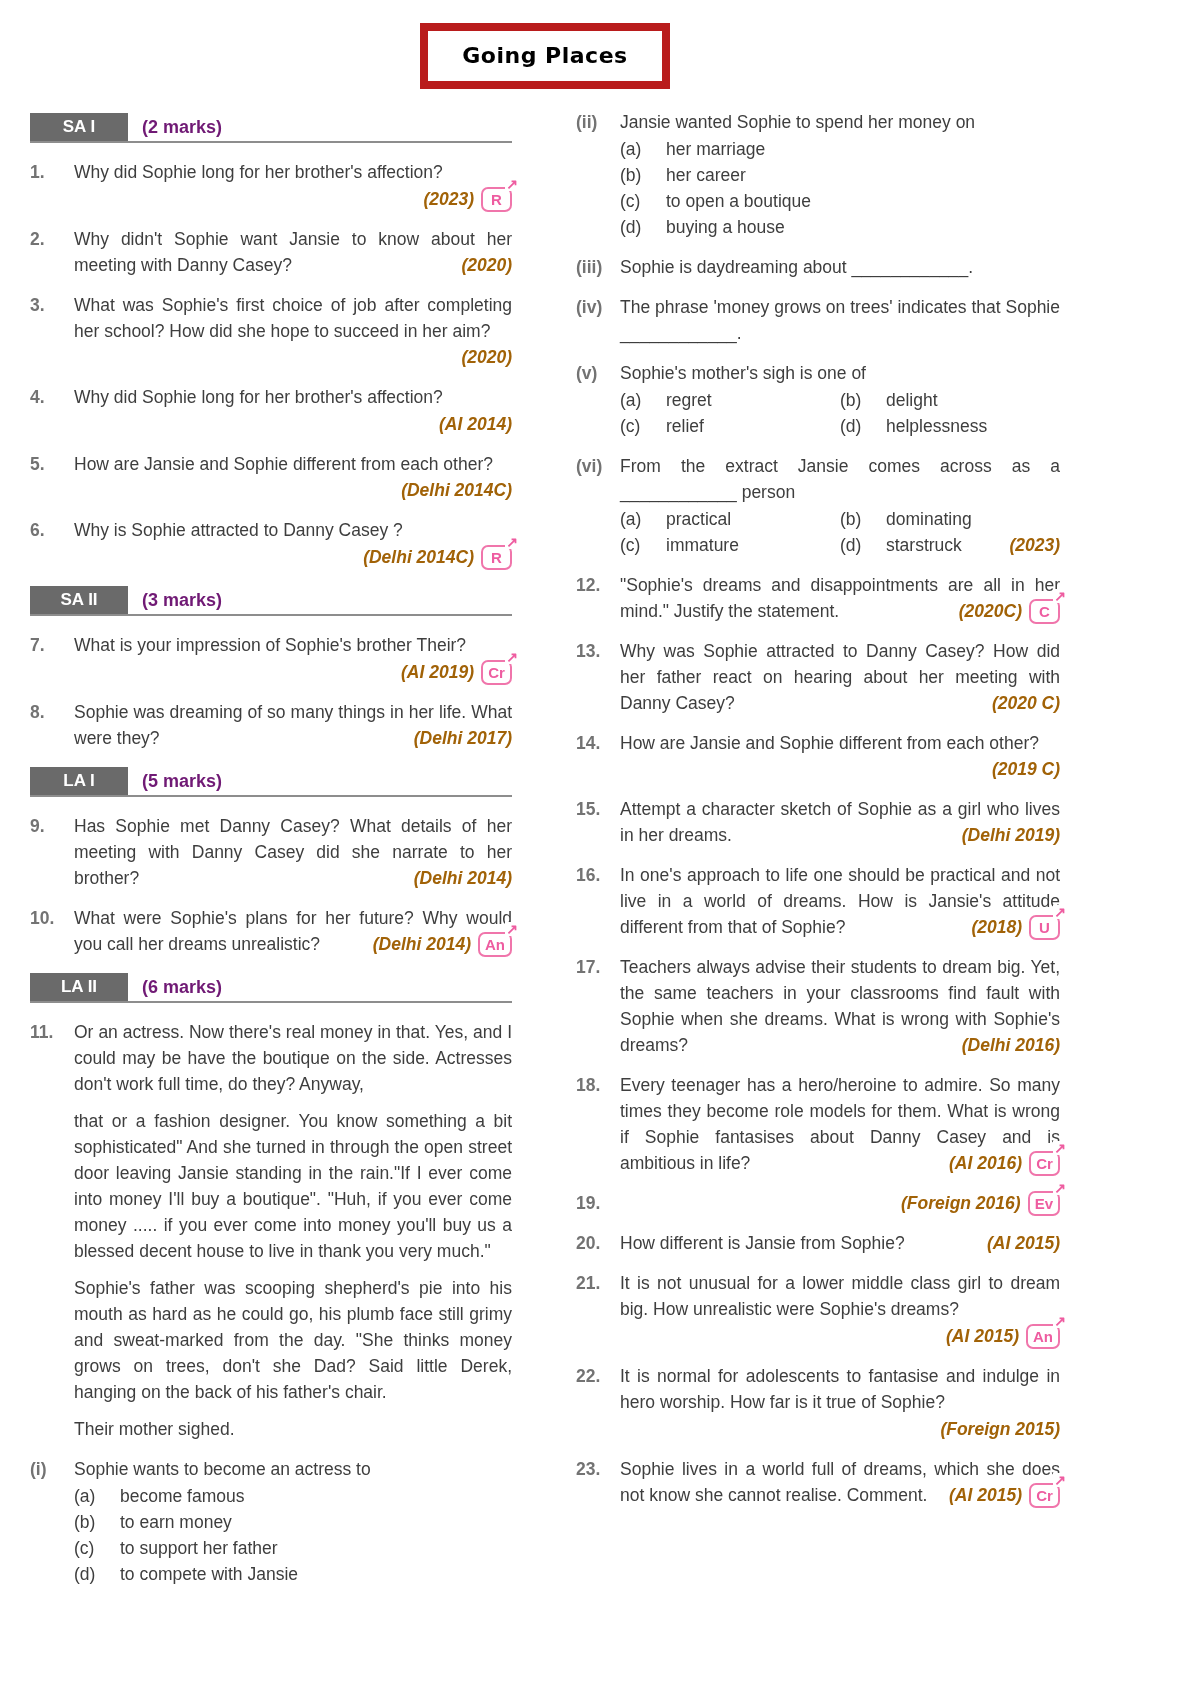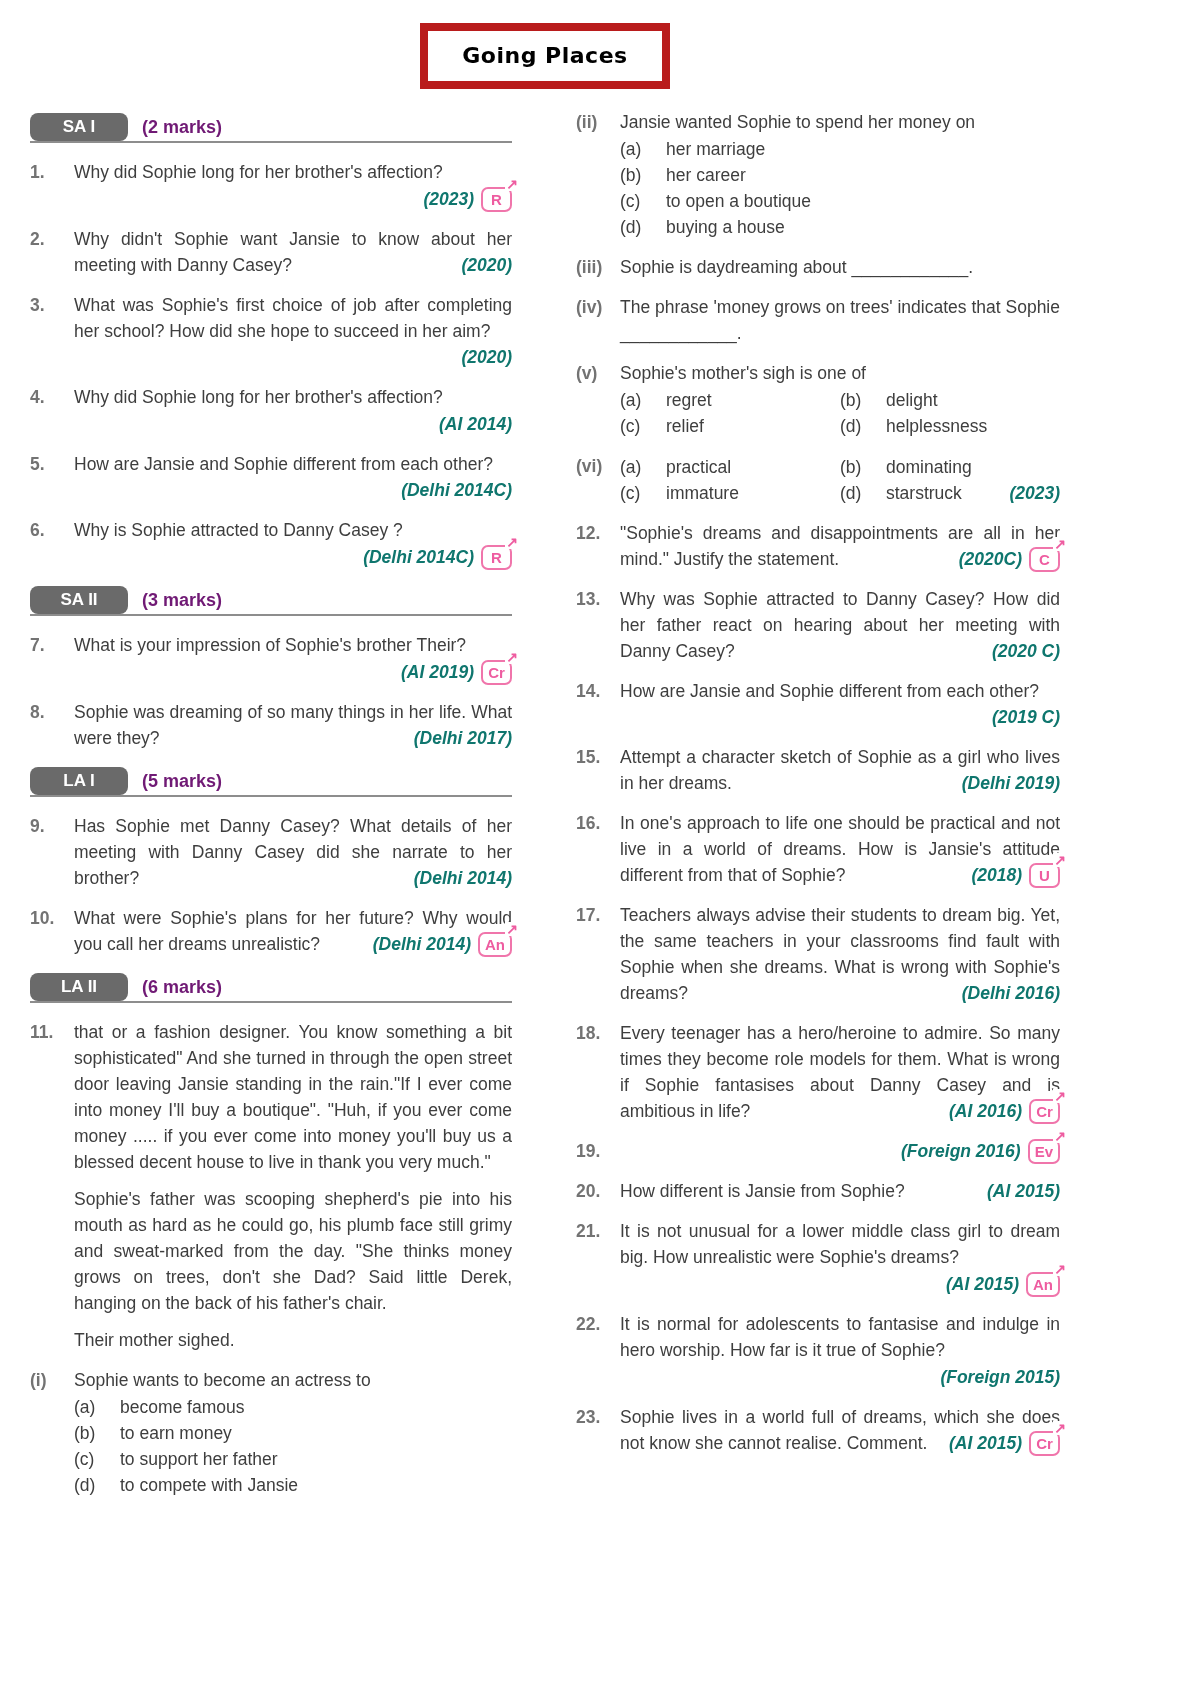"SA I" .sec-tag { border-radius: 8px -> none }
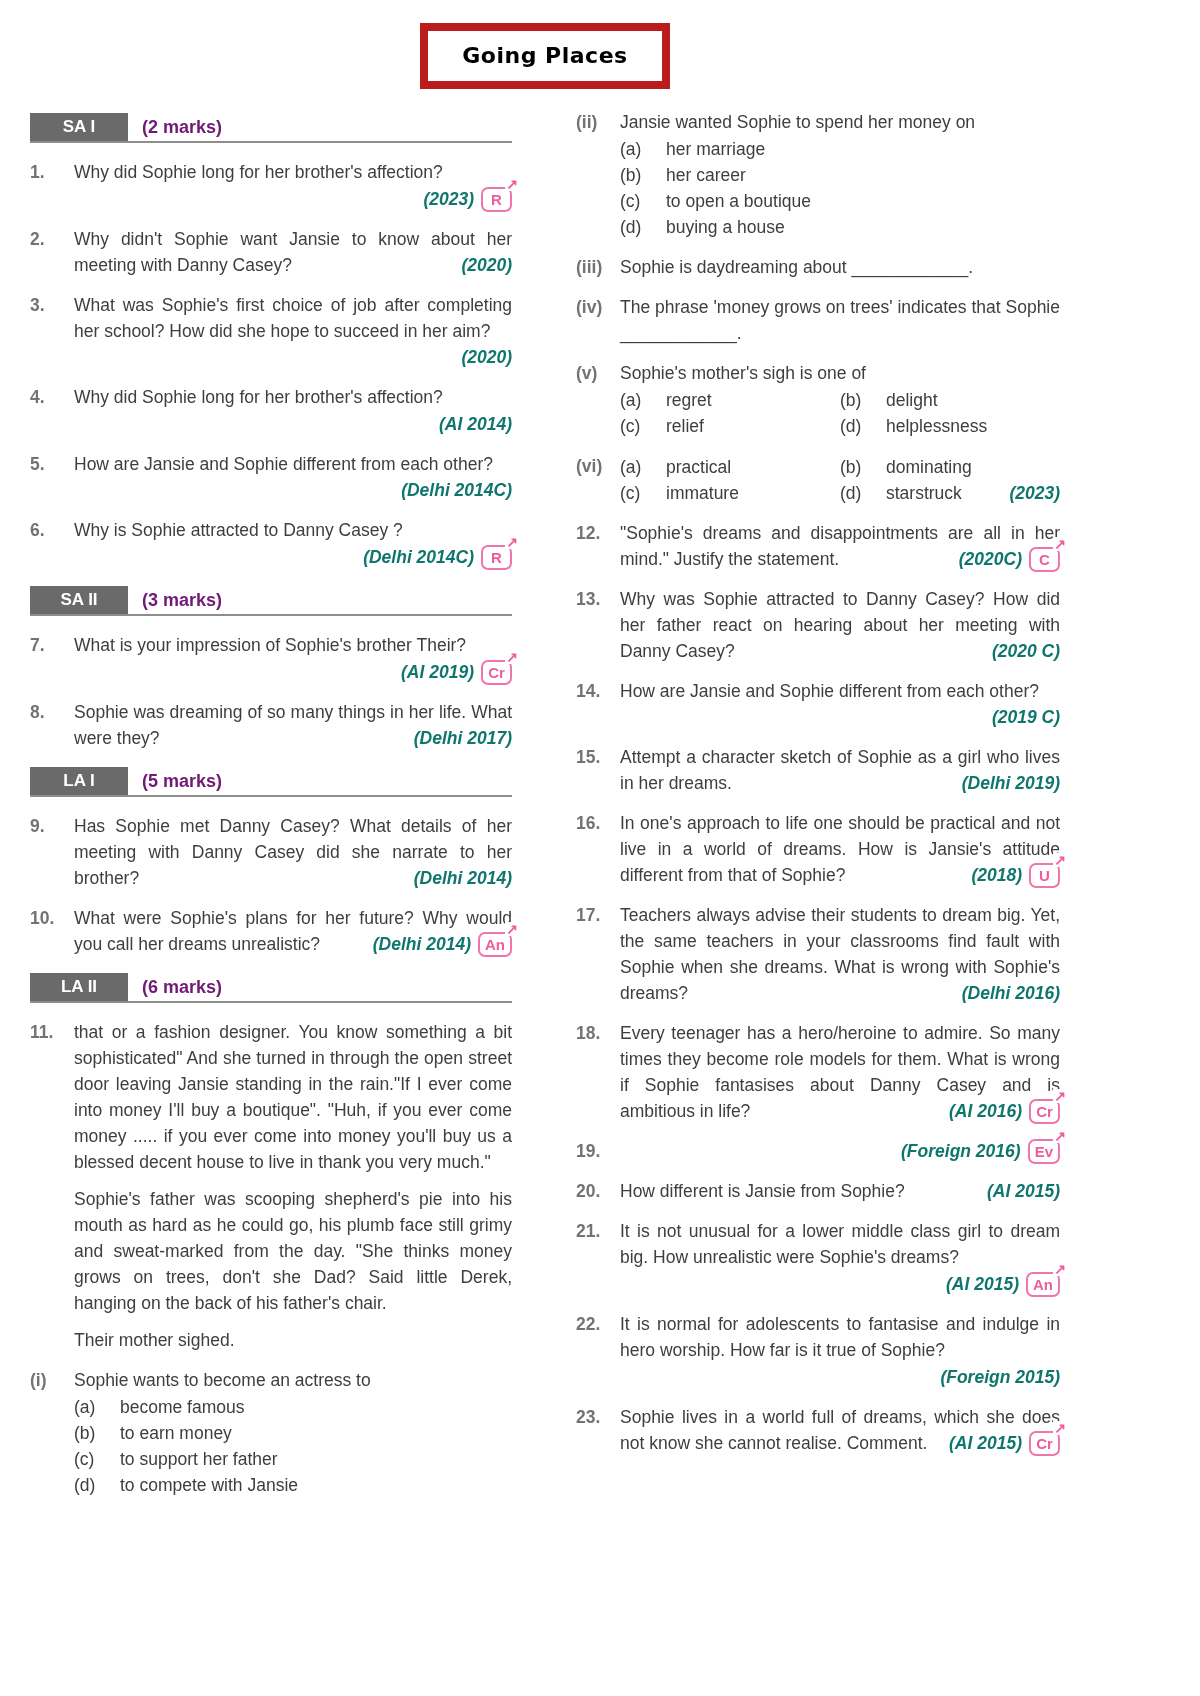"(2023)" .year { color: #0f766e -> #a16207 }
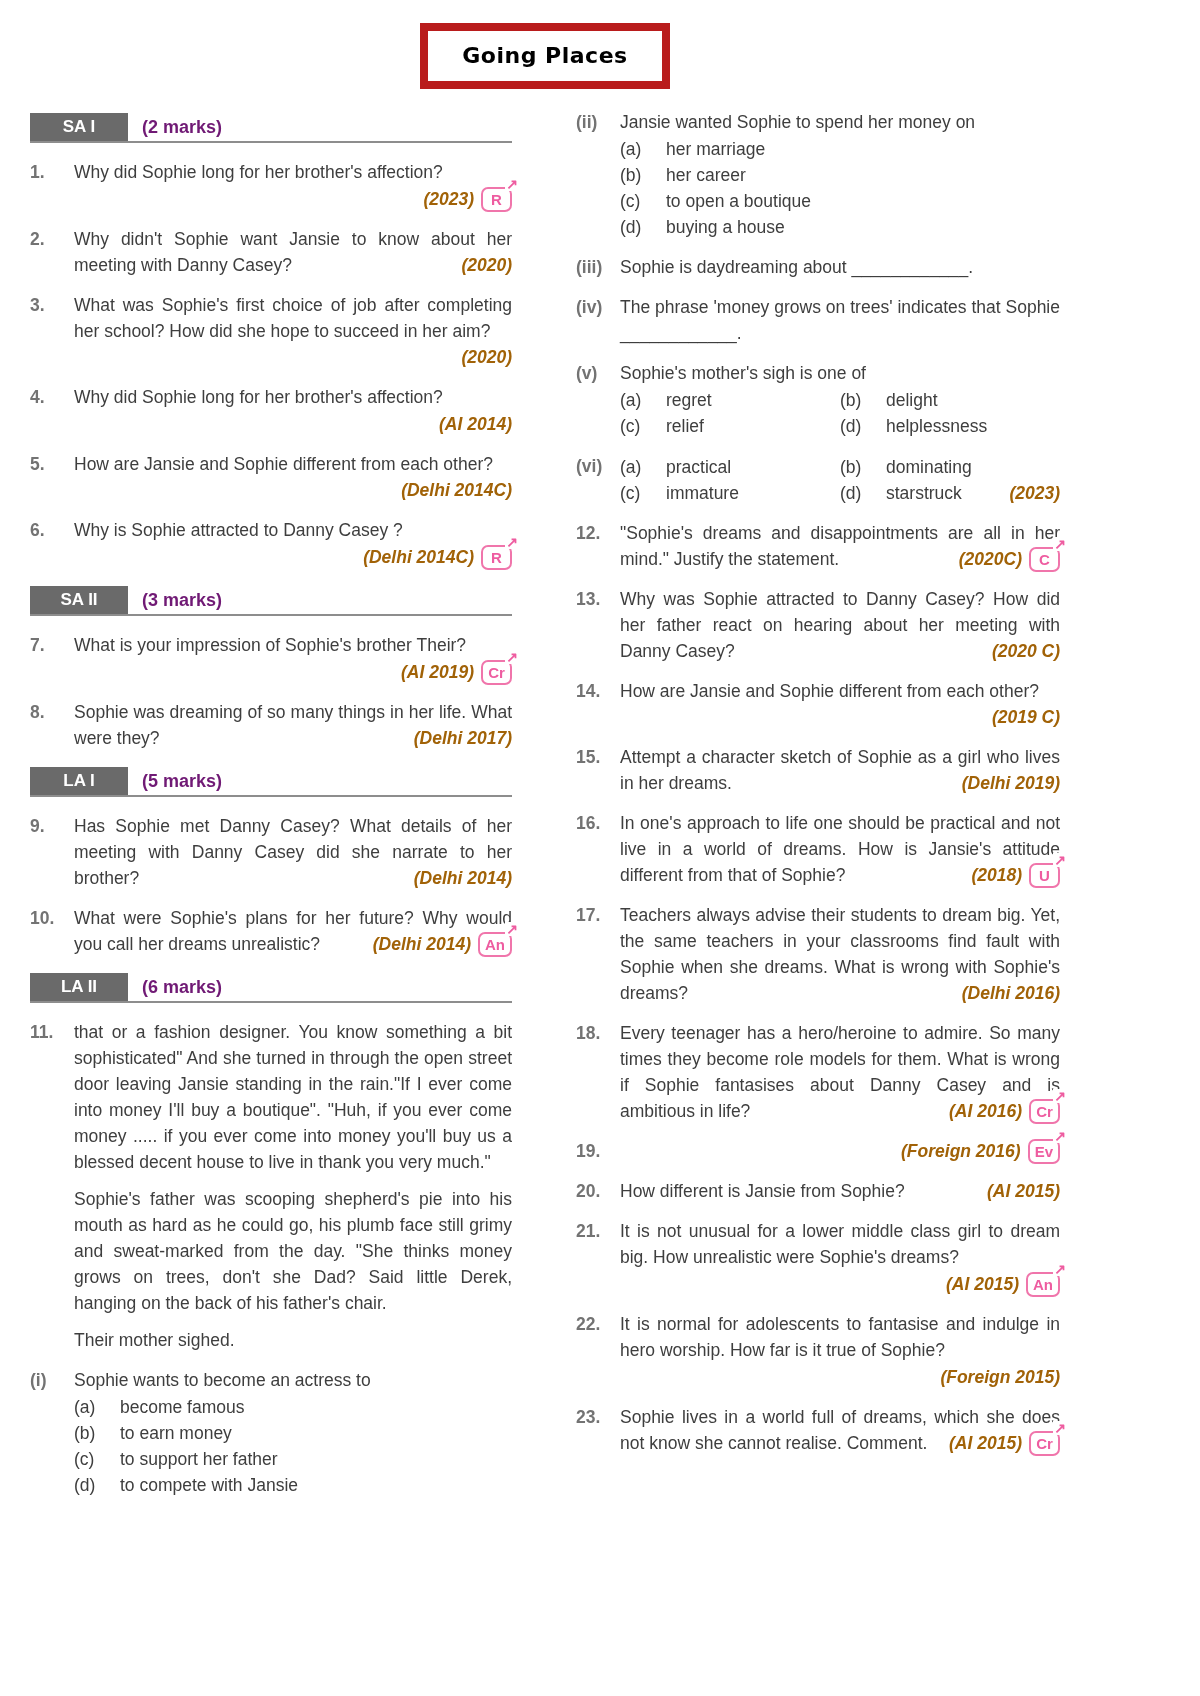"From the extract Jansie comes" span { html: none -> <span>From the extract Jansie comes across as a ____________ person</span> }
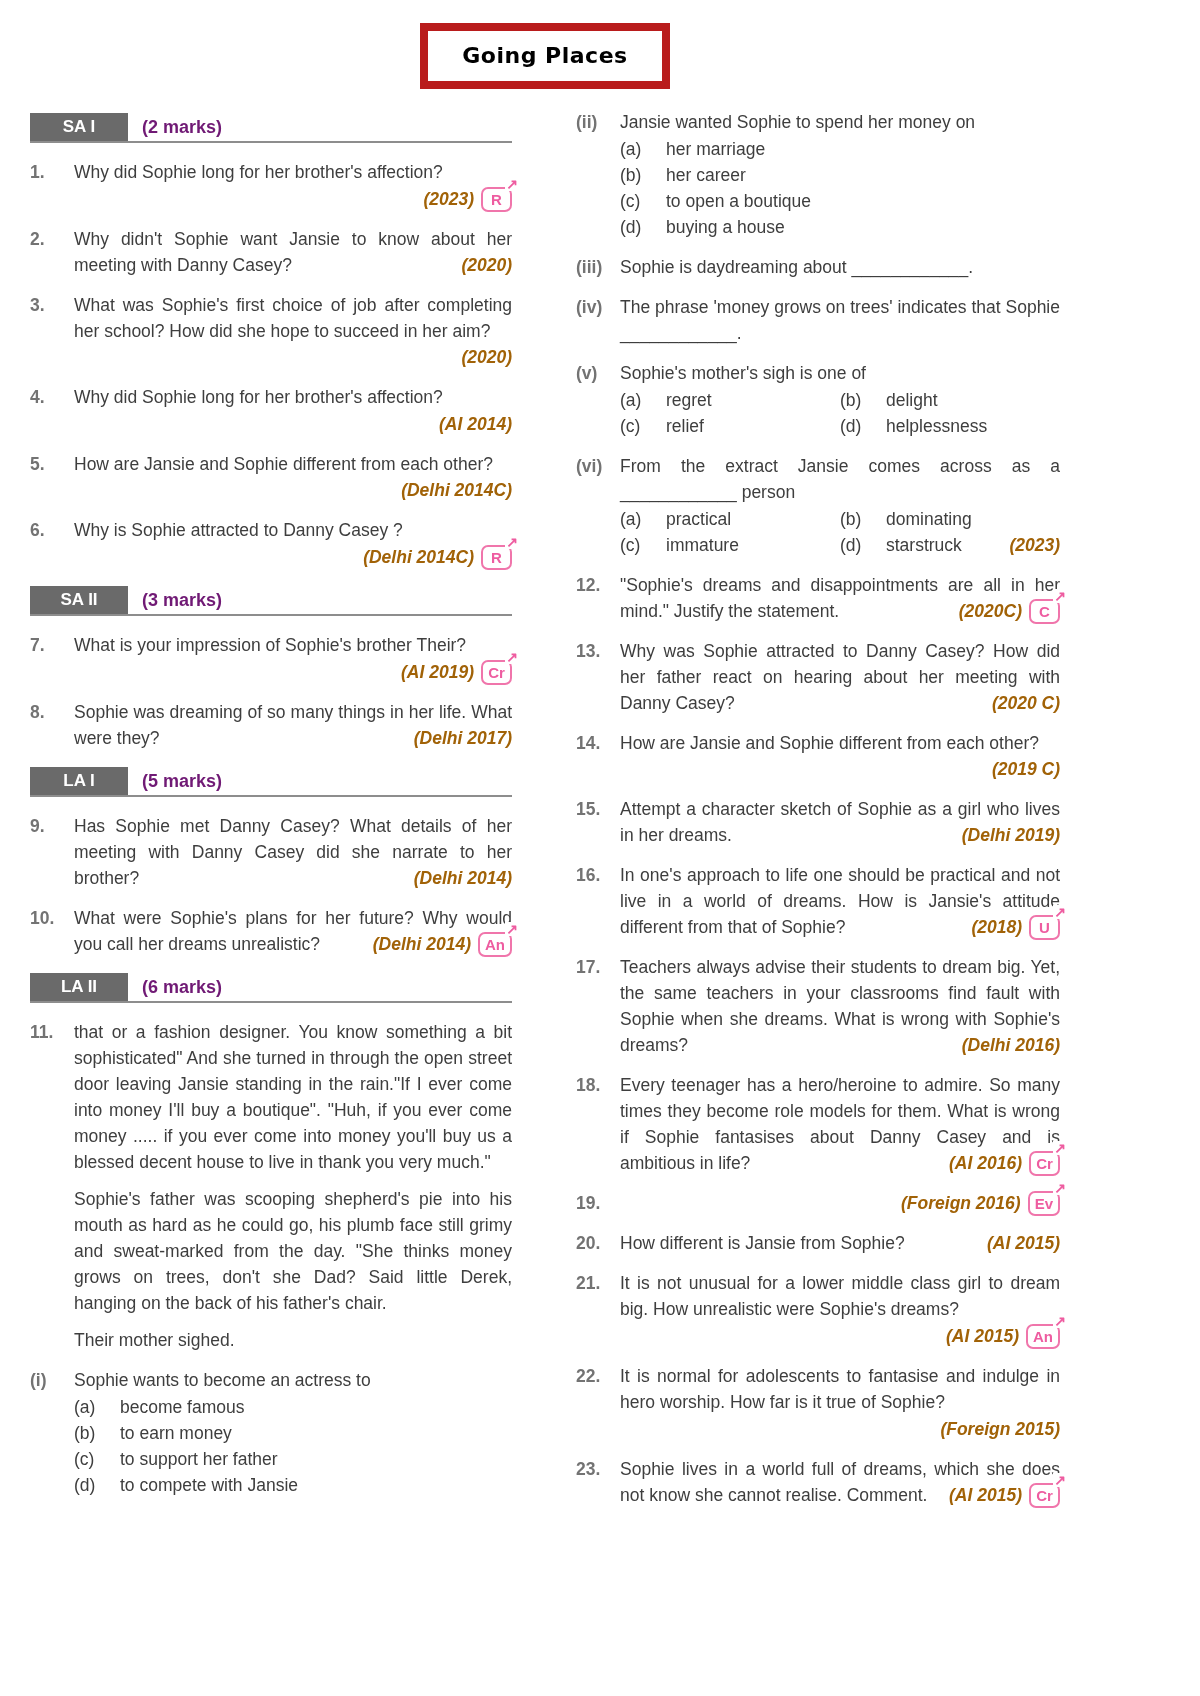"Or an actress. Now there's" p { html: none -> <p>Or an actress. Now there's real money in that. Yes, and I could may be have the boutique on the side. Actresses don't work full time, do they? Anyway,</p> }
